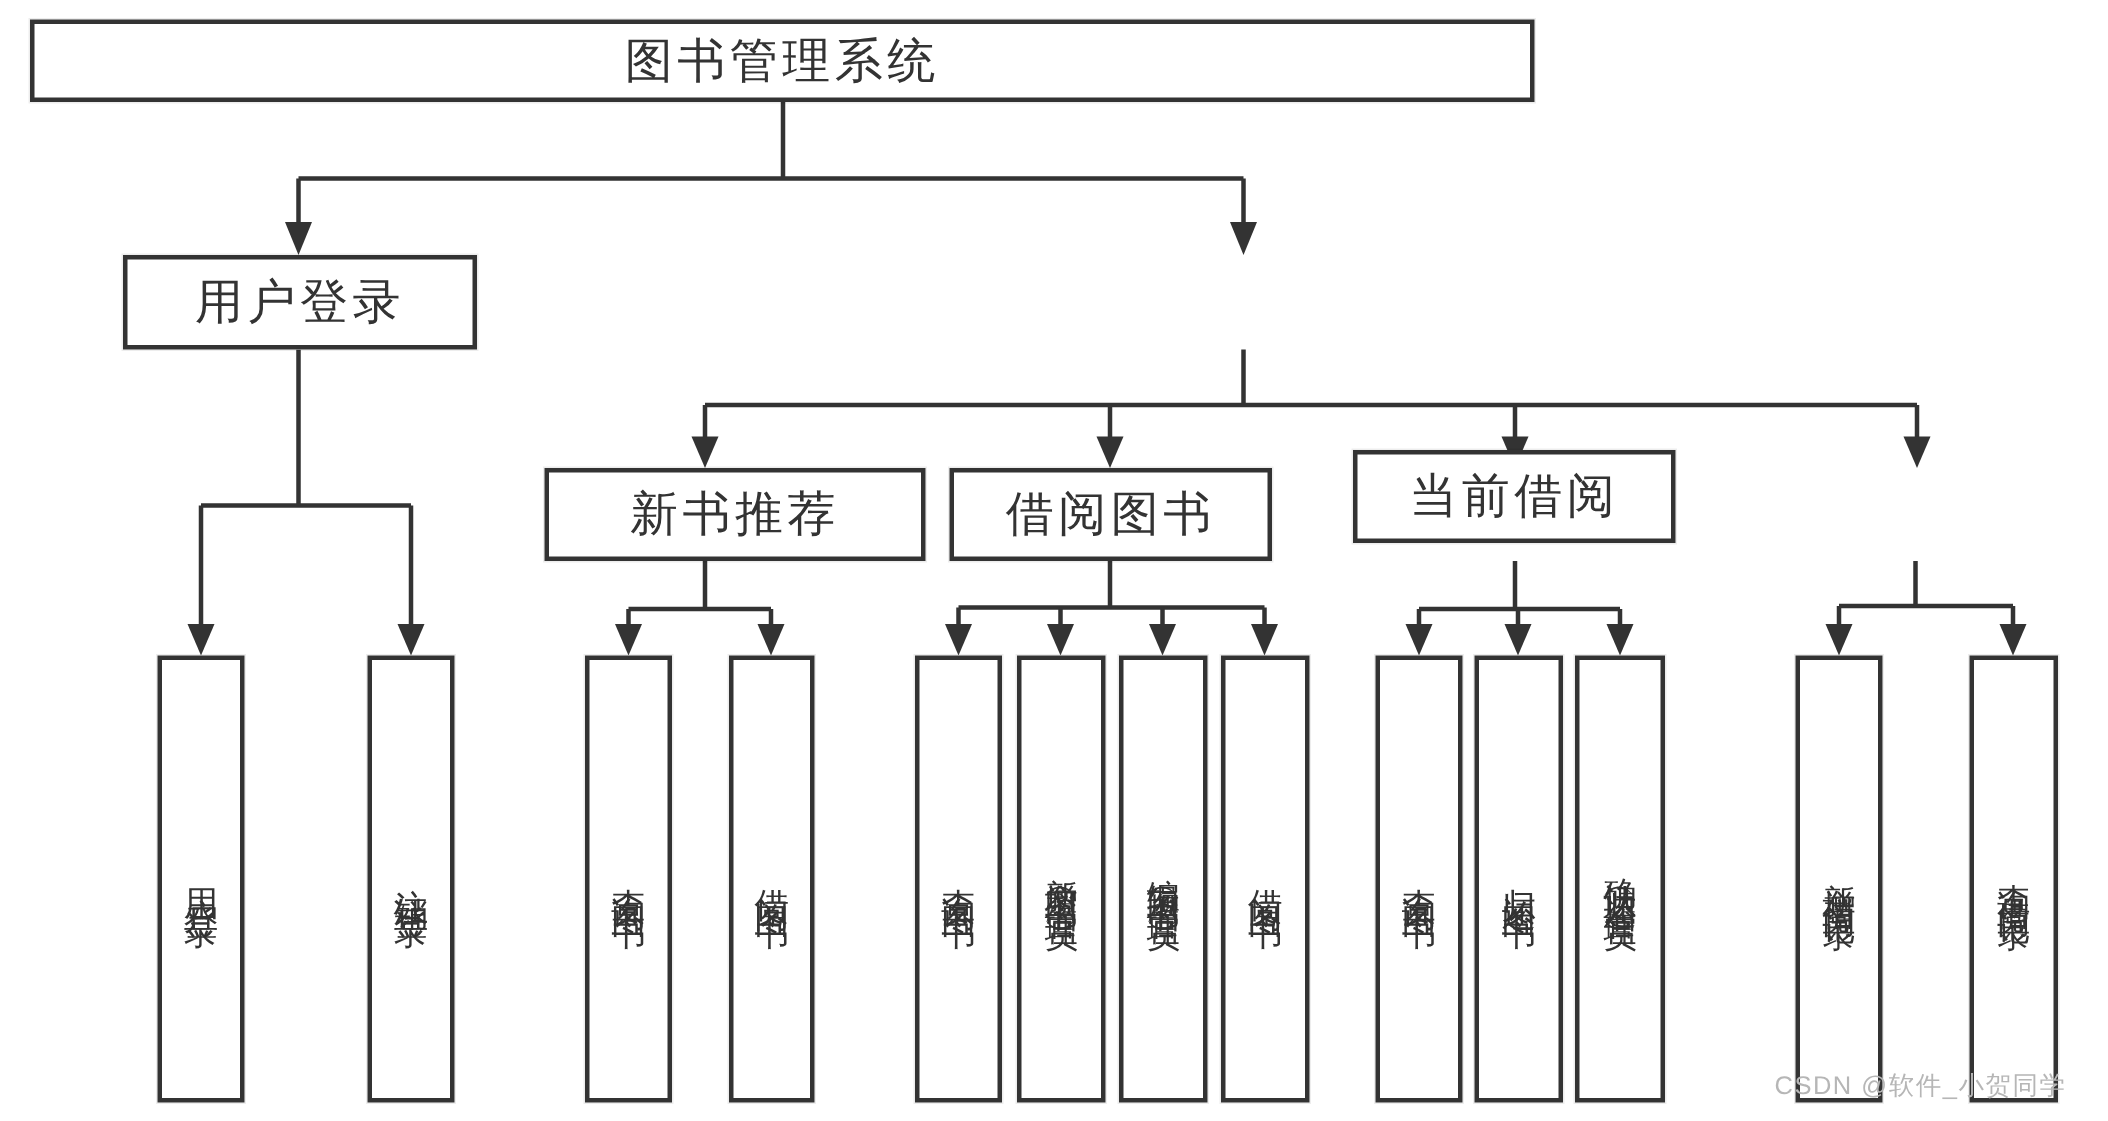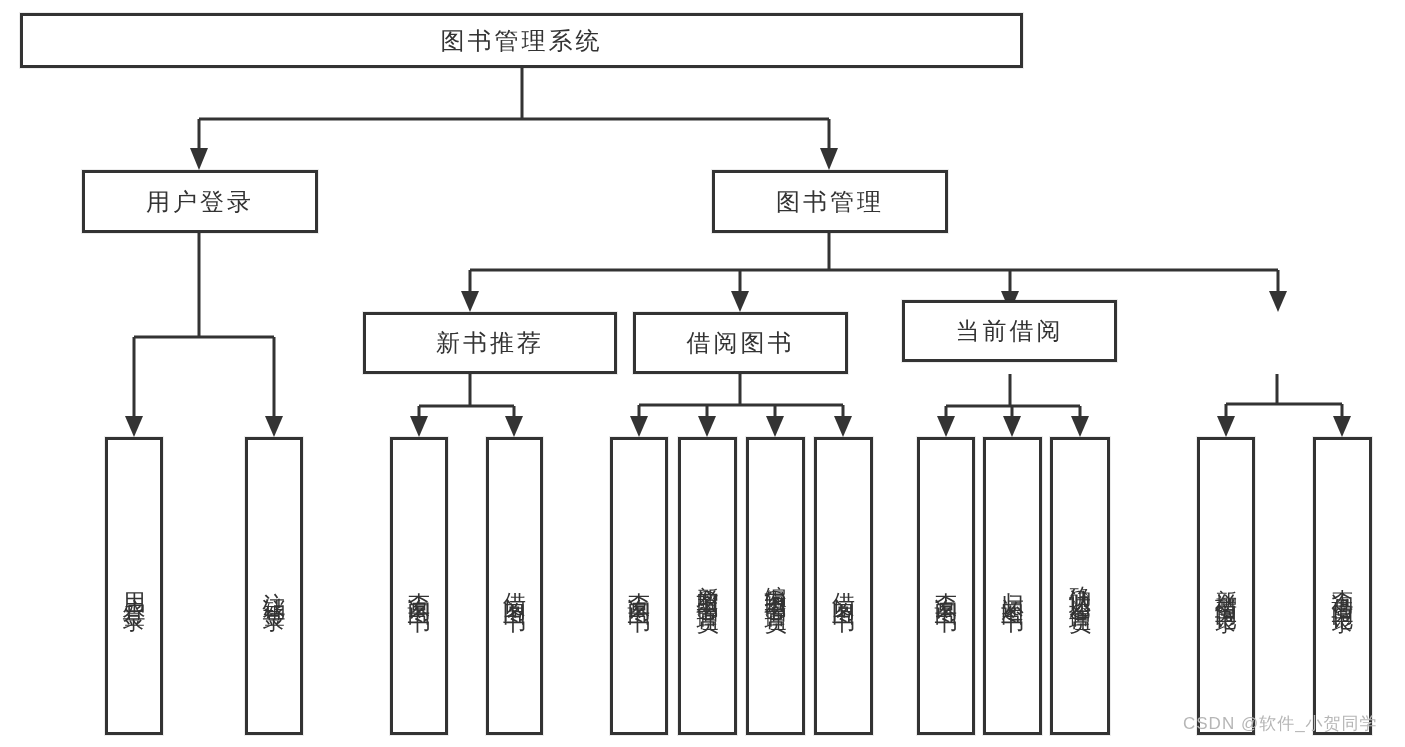"图书管理系统" .node.h .lbl { font-size: 24px -> 32px }
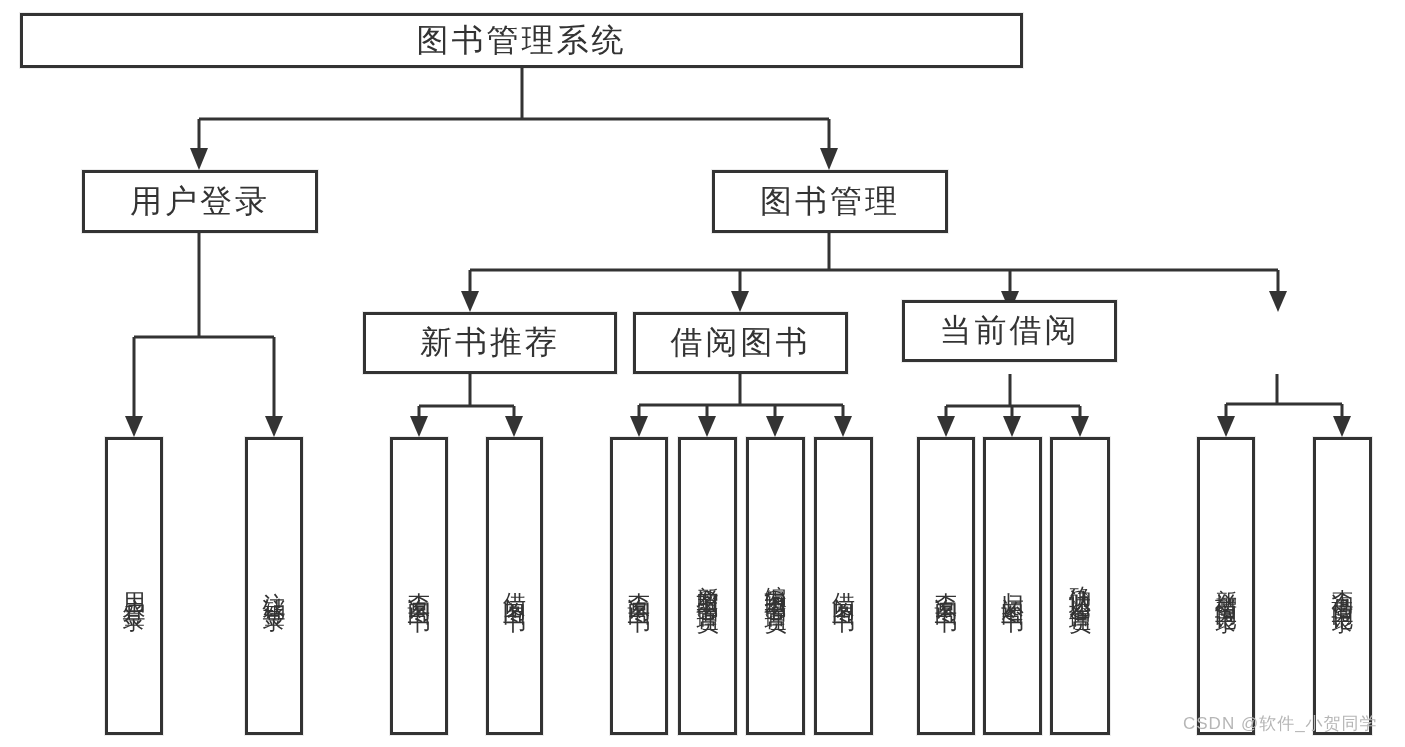"图书管理" div.node { html: <div> <span>图书管理</span> </div> -> none }
